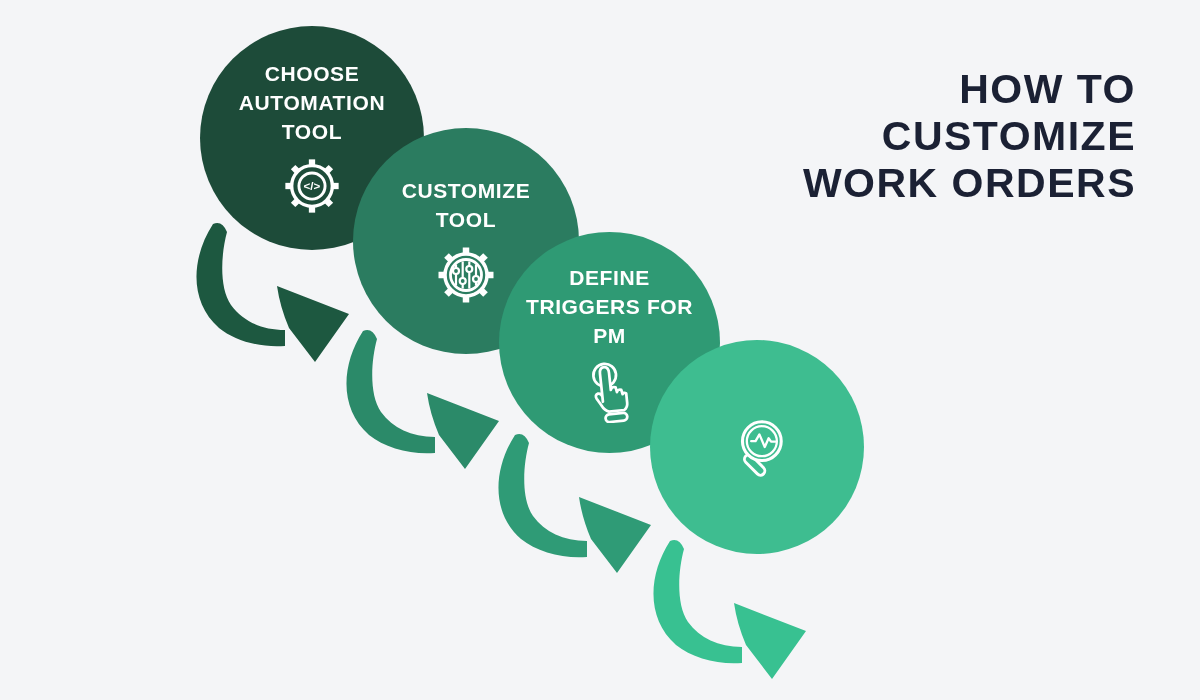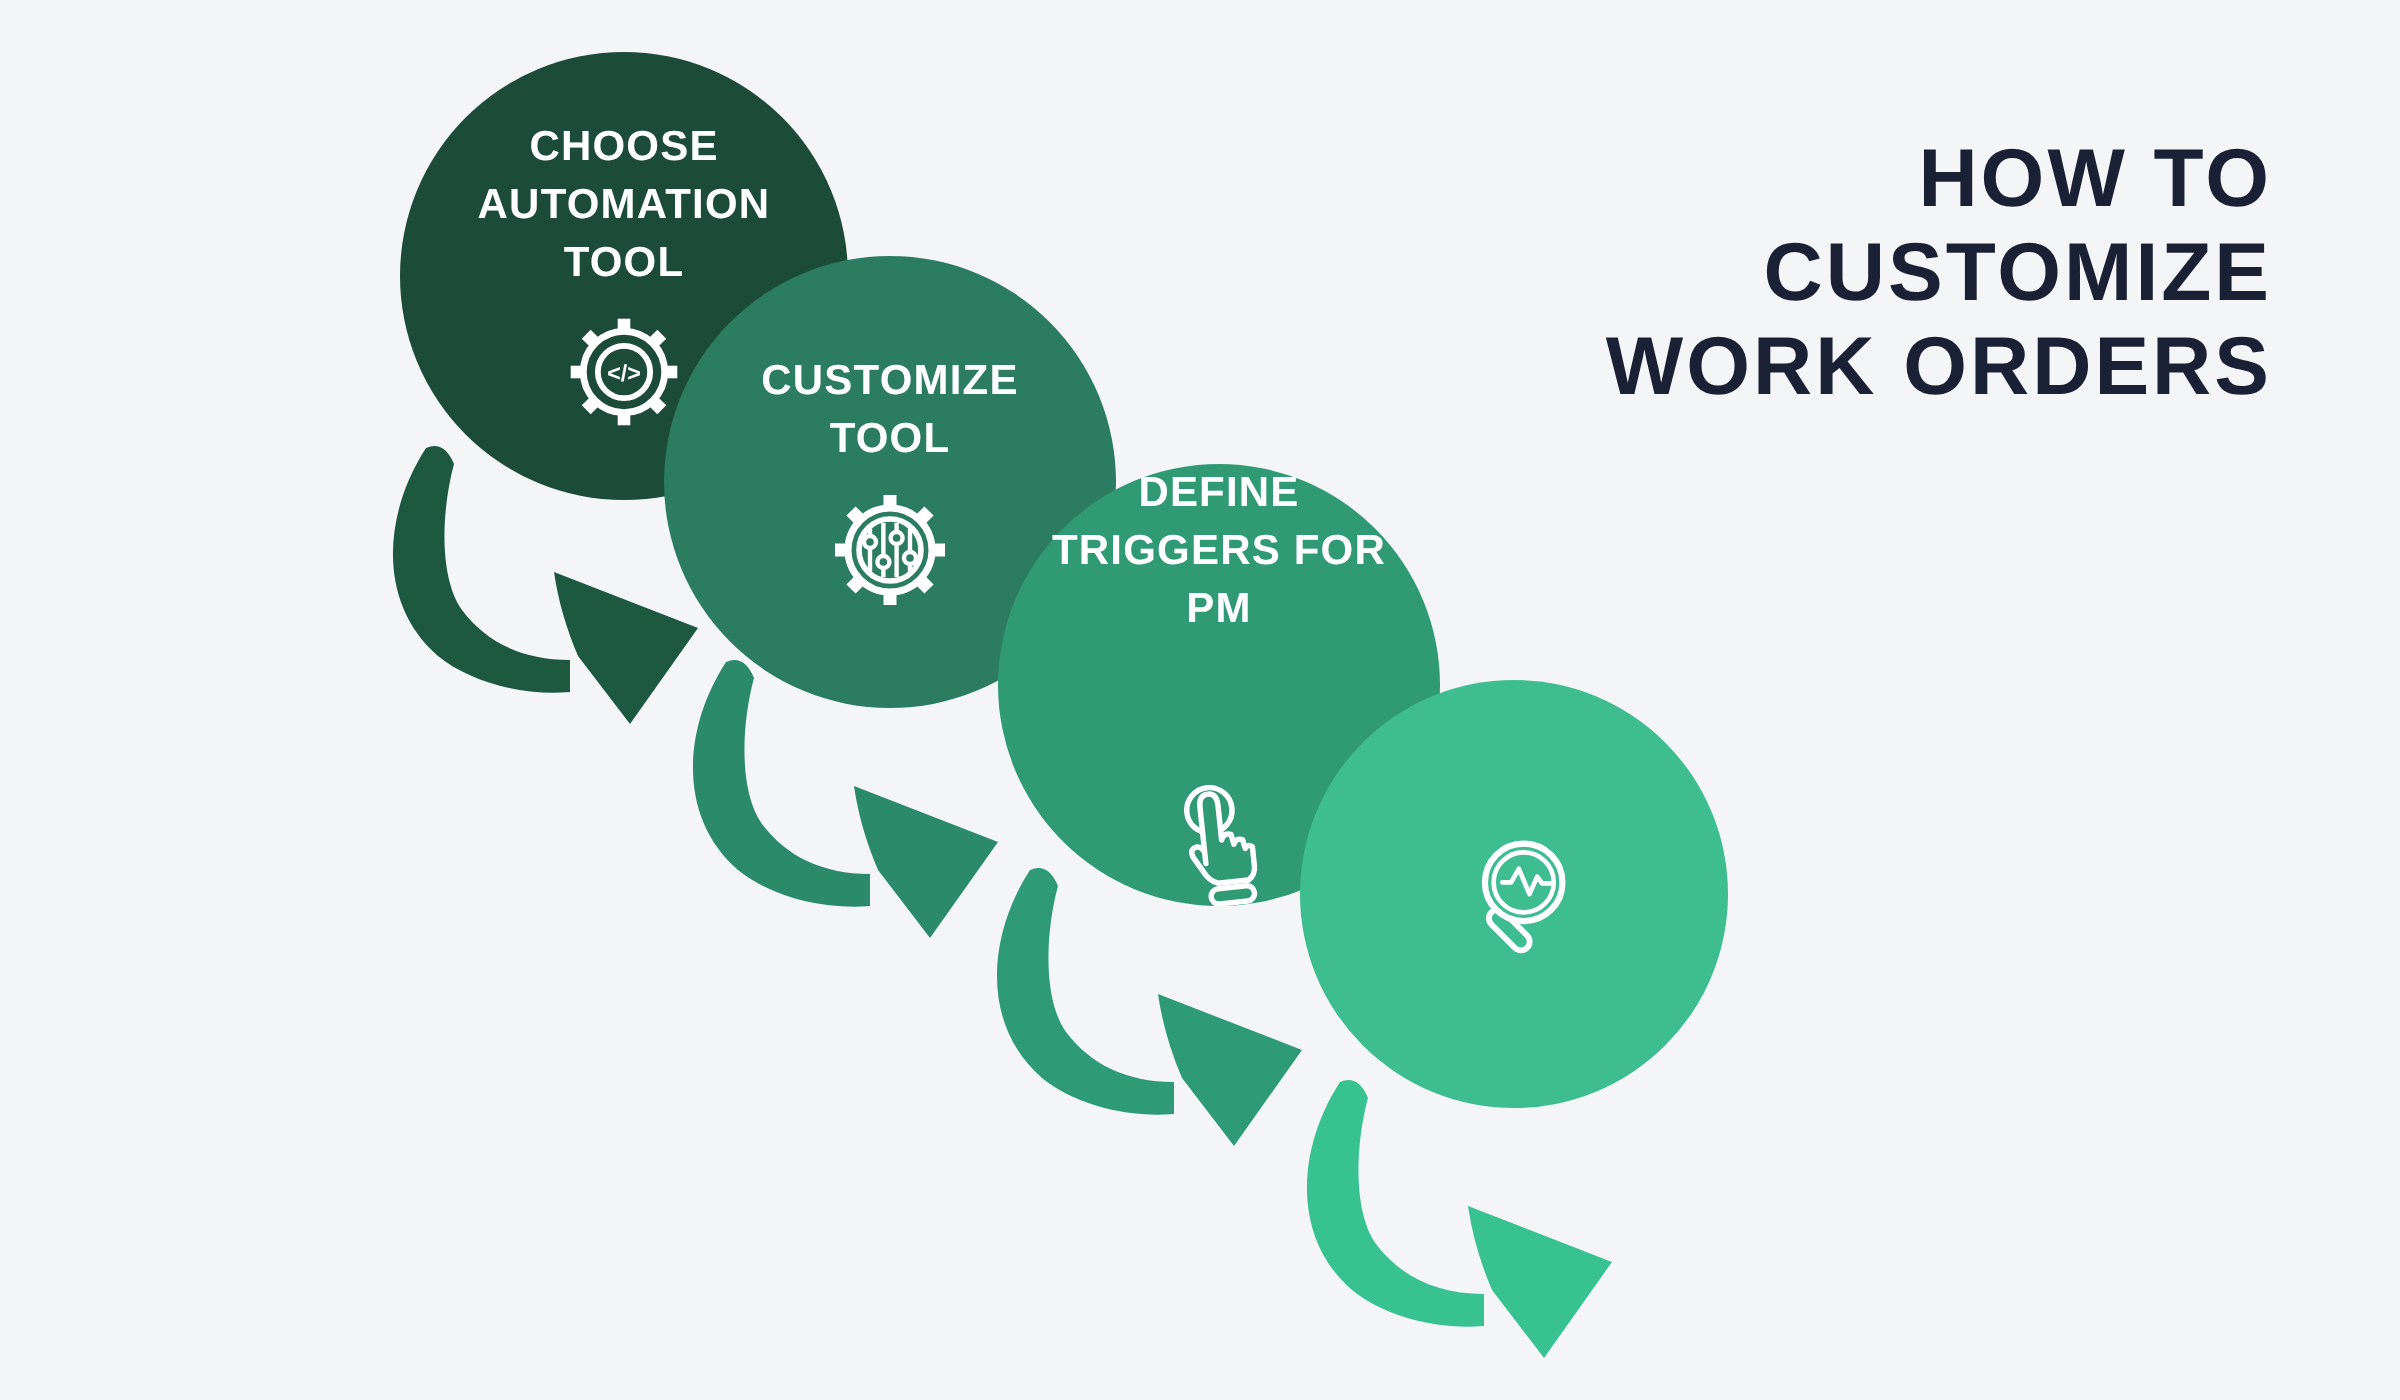"CUSTOMIZE TOOL" .c2 { left: 332px -> 353px }
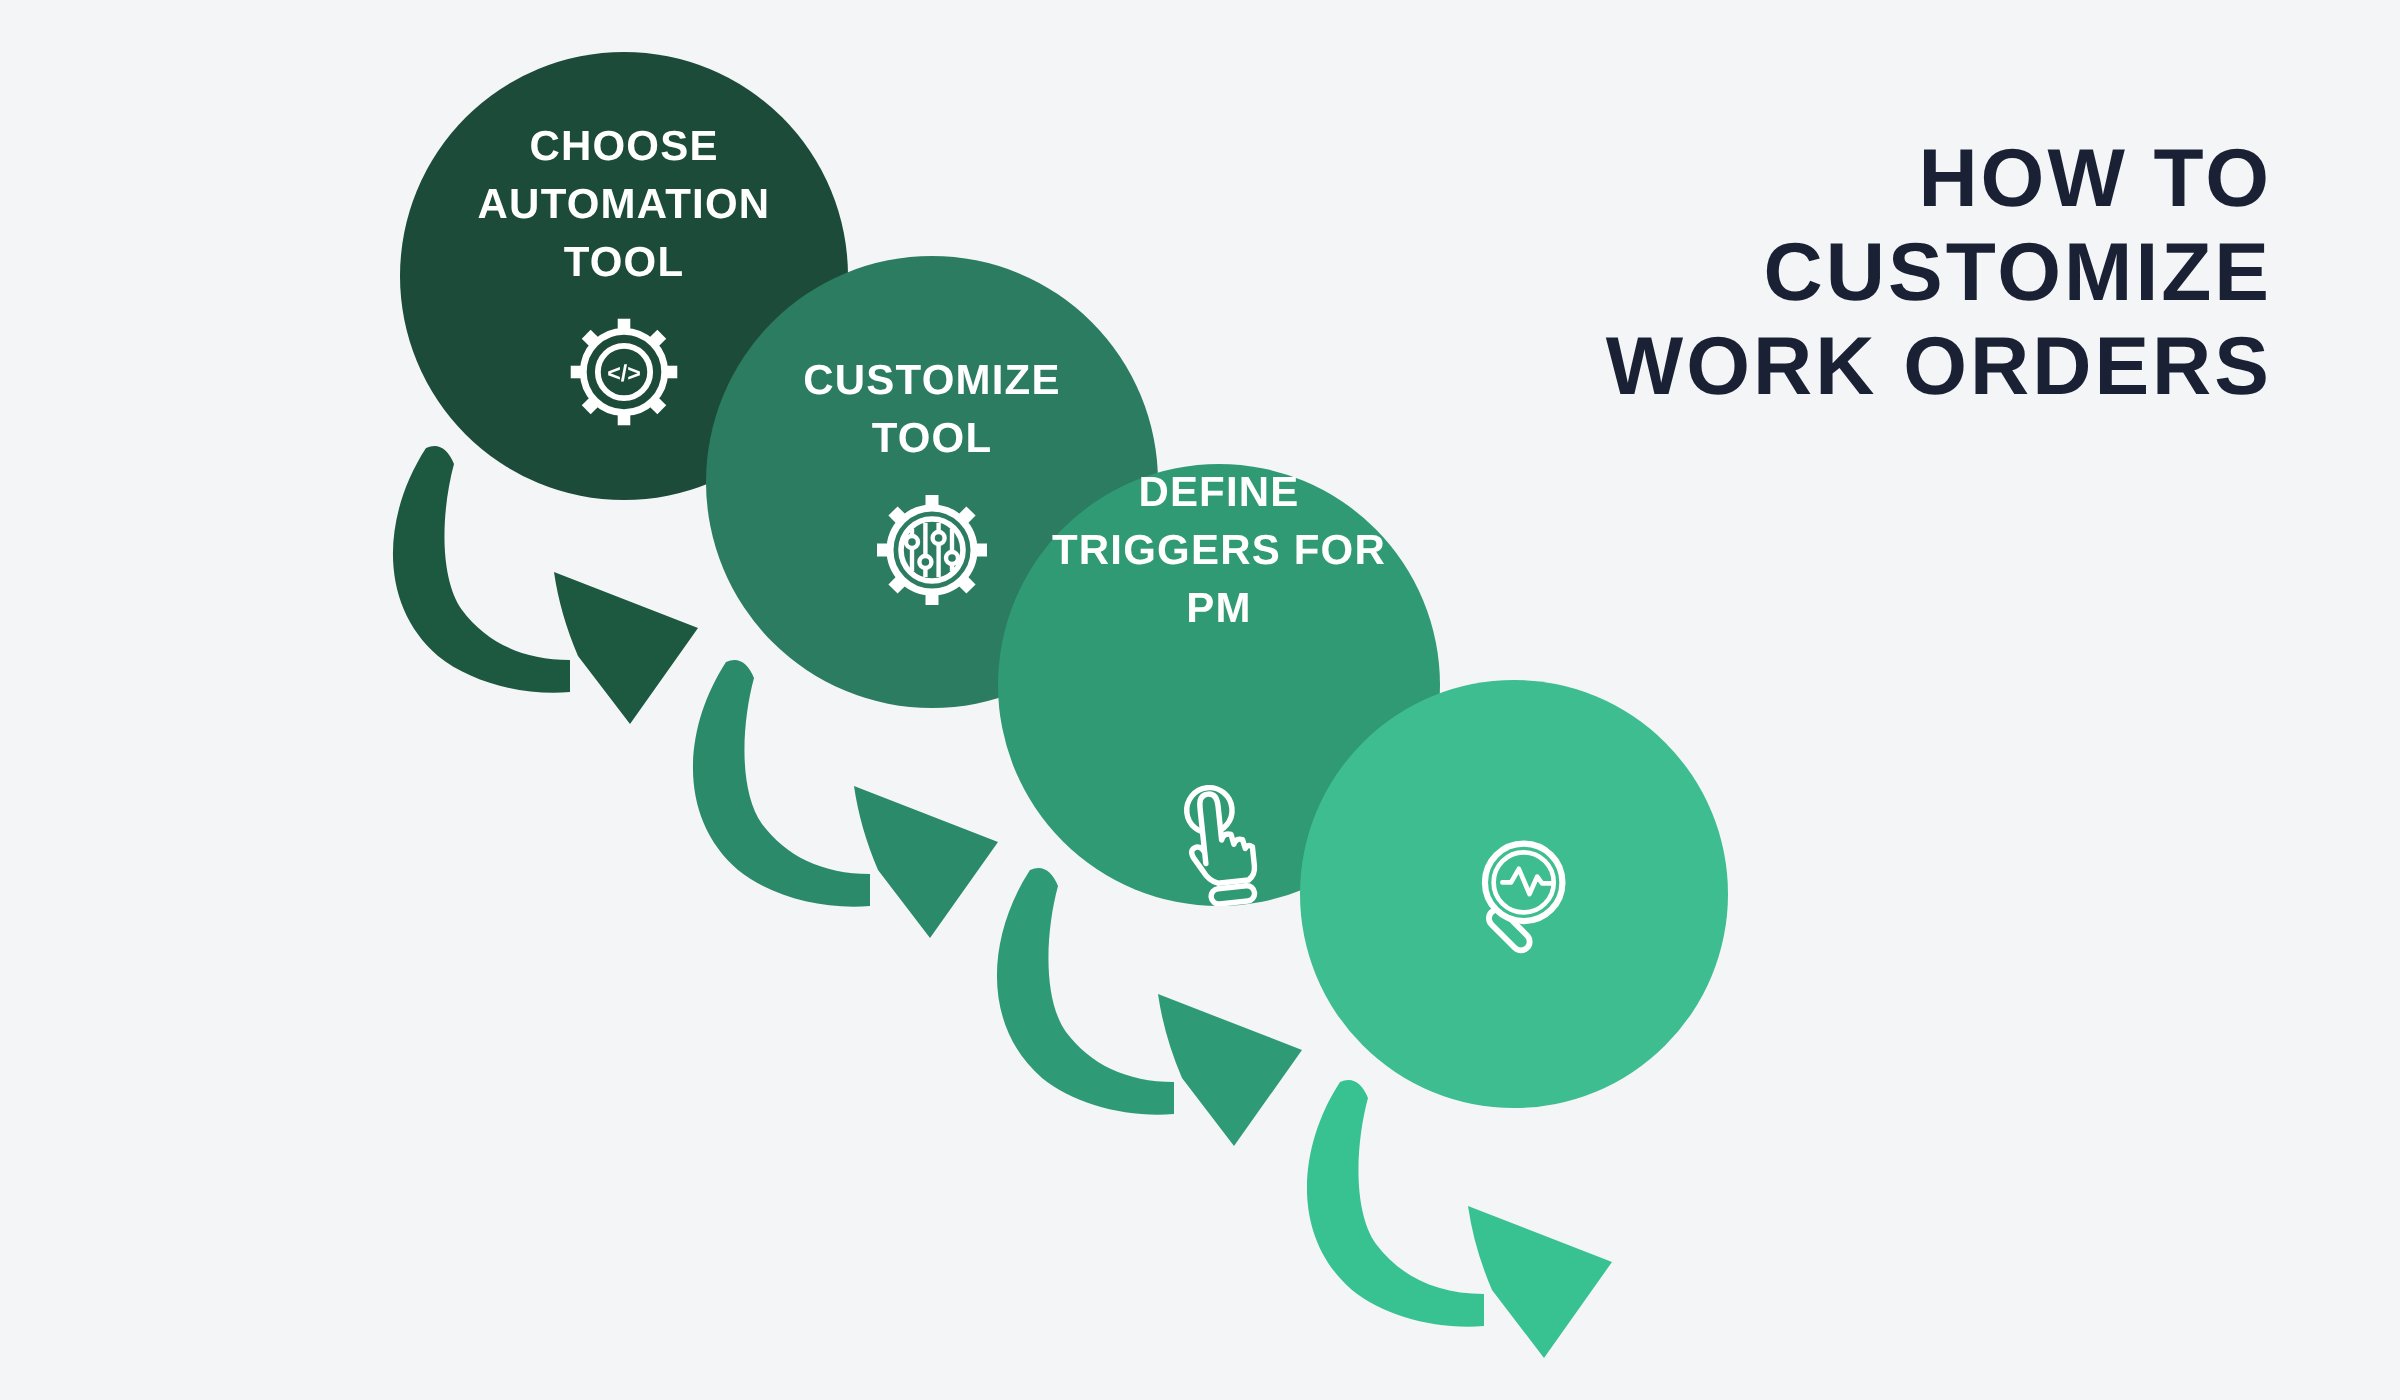"DEFINE TRIGGERS FOR PM" .c3 { justify-content: space-between -> none }
